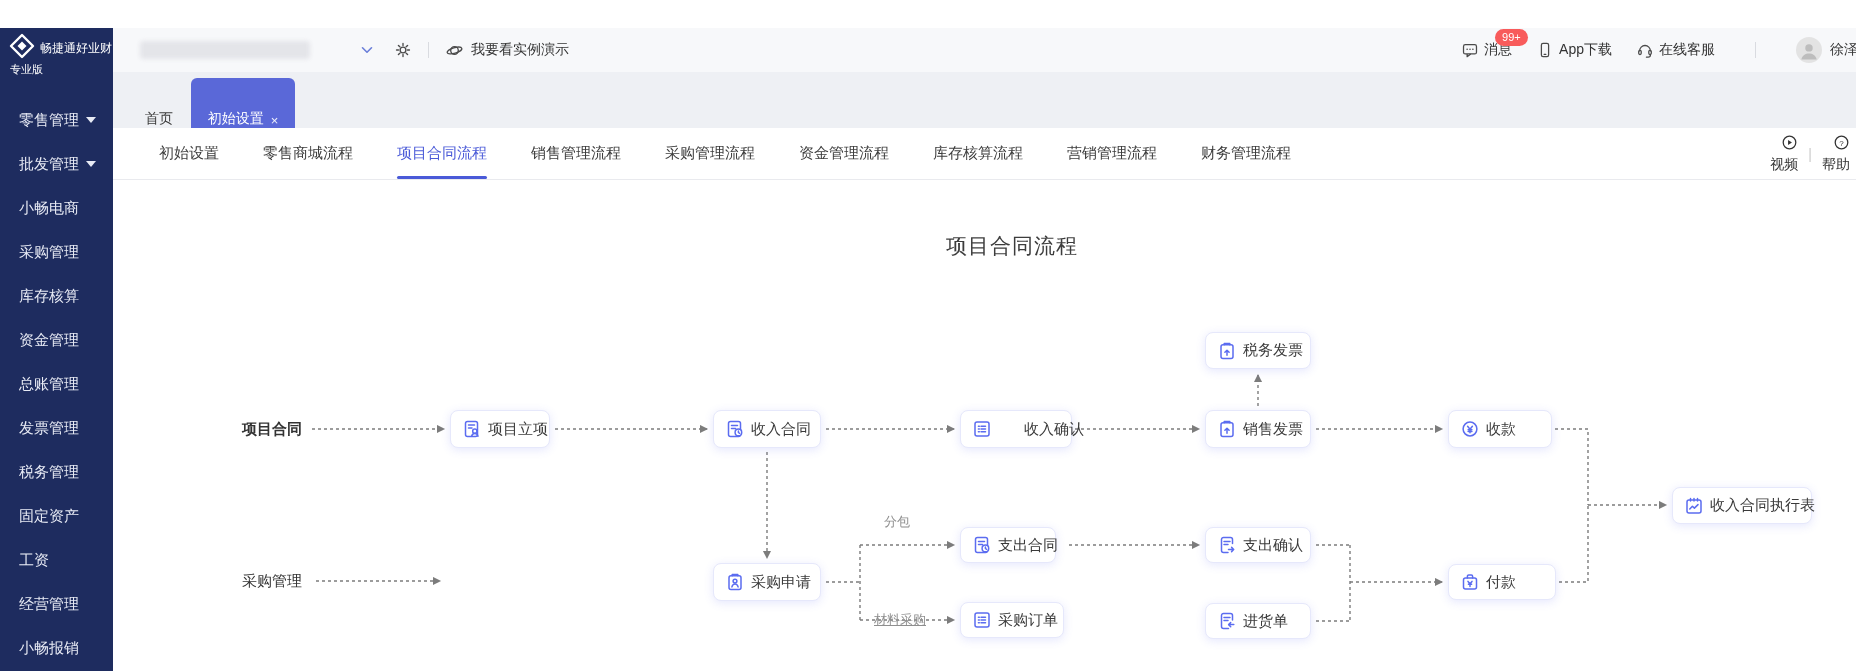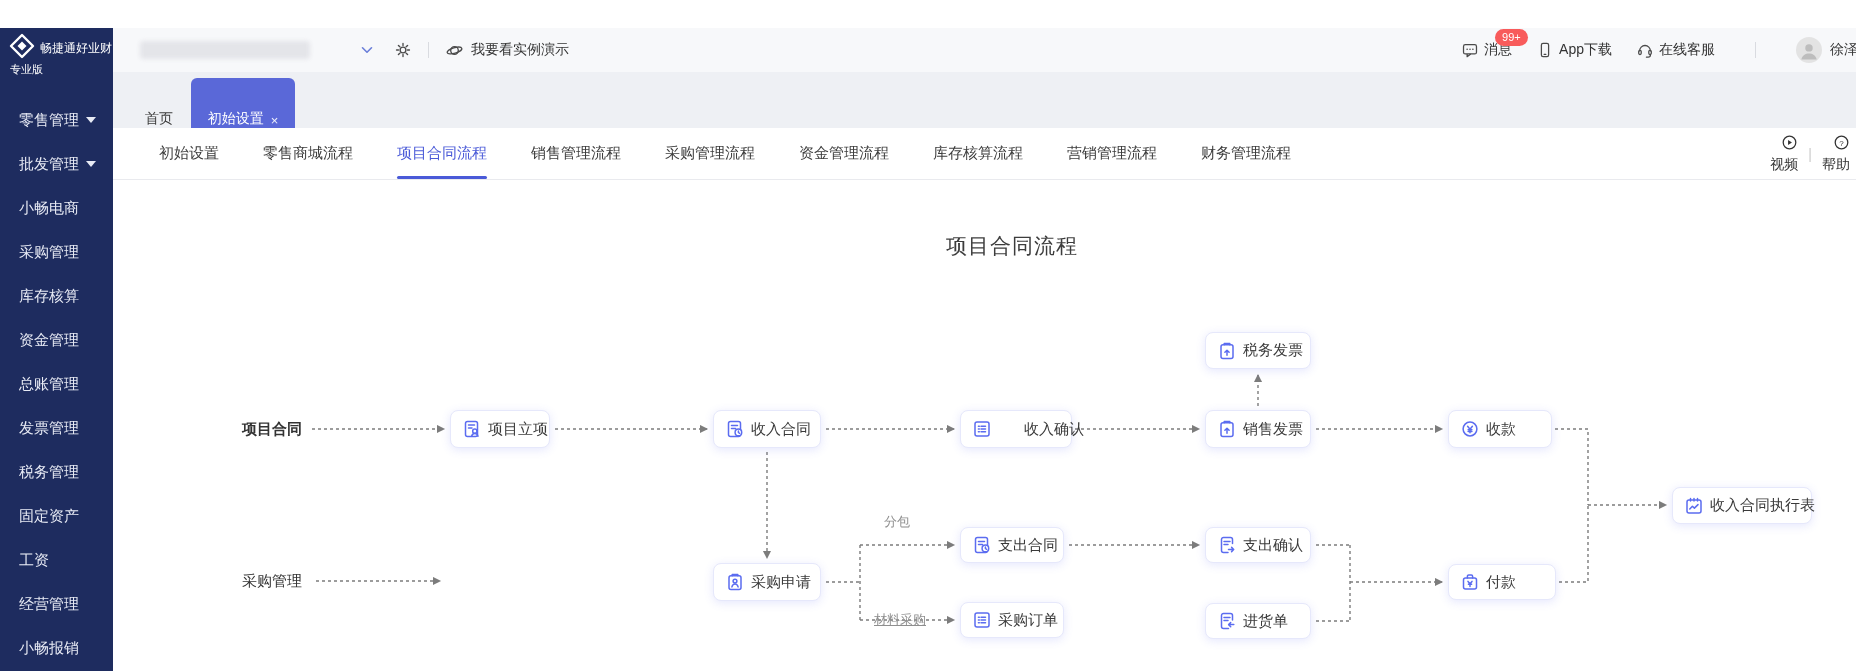"支出合同" div.flow-node { width: 104px -> 96px }
